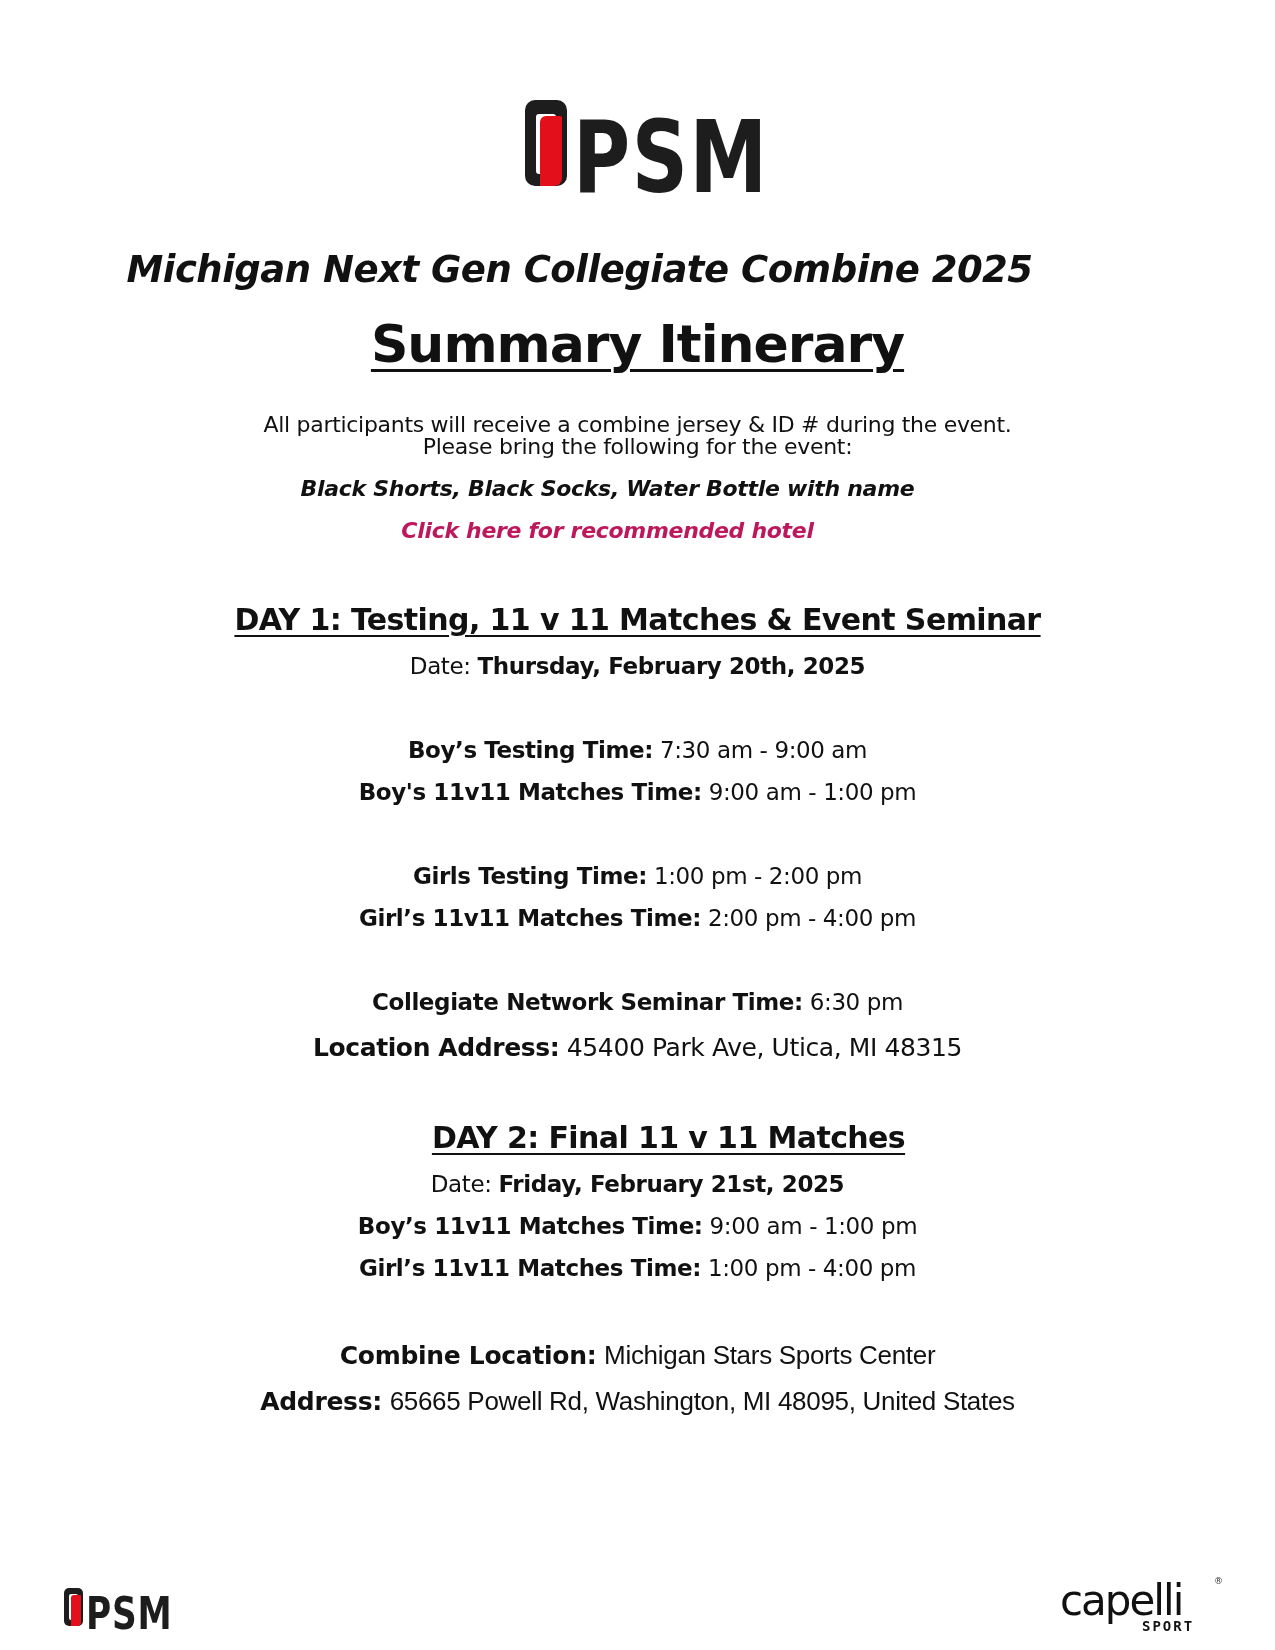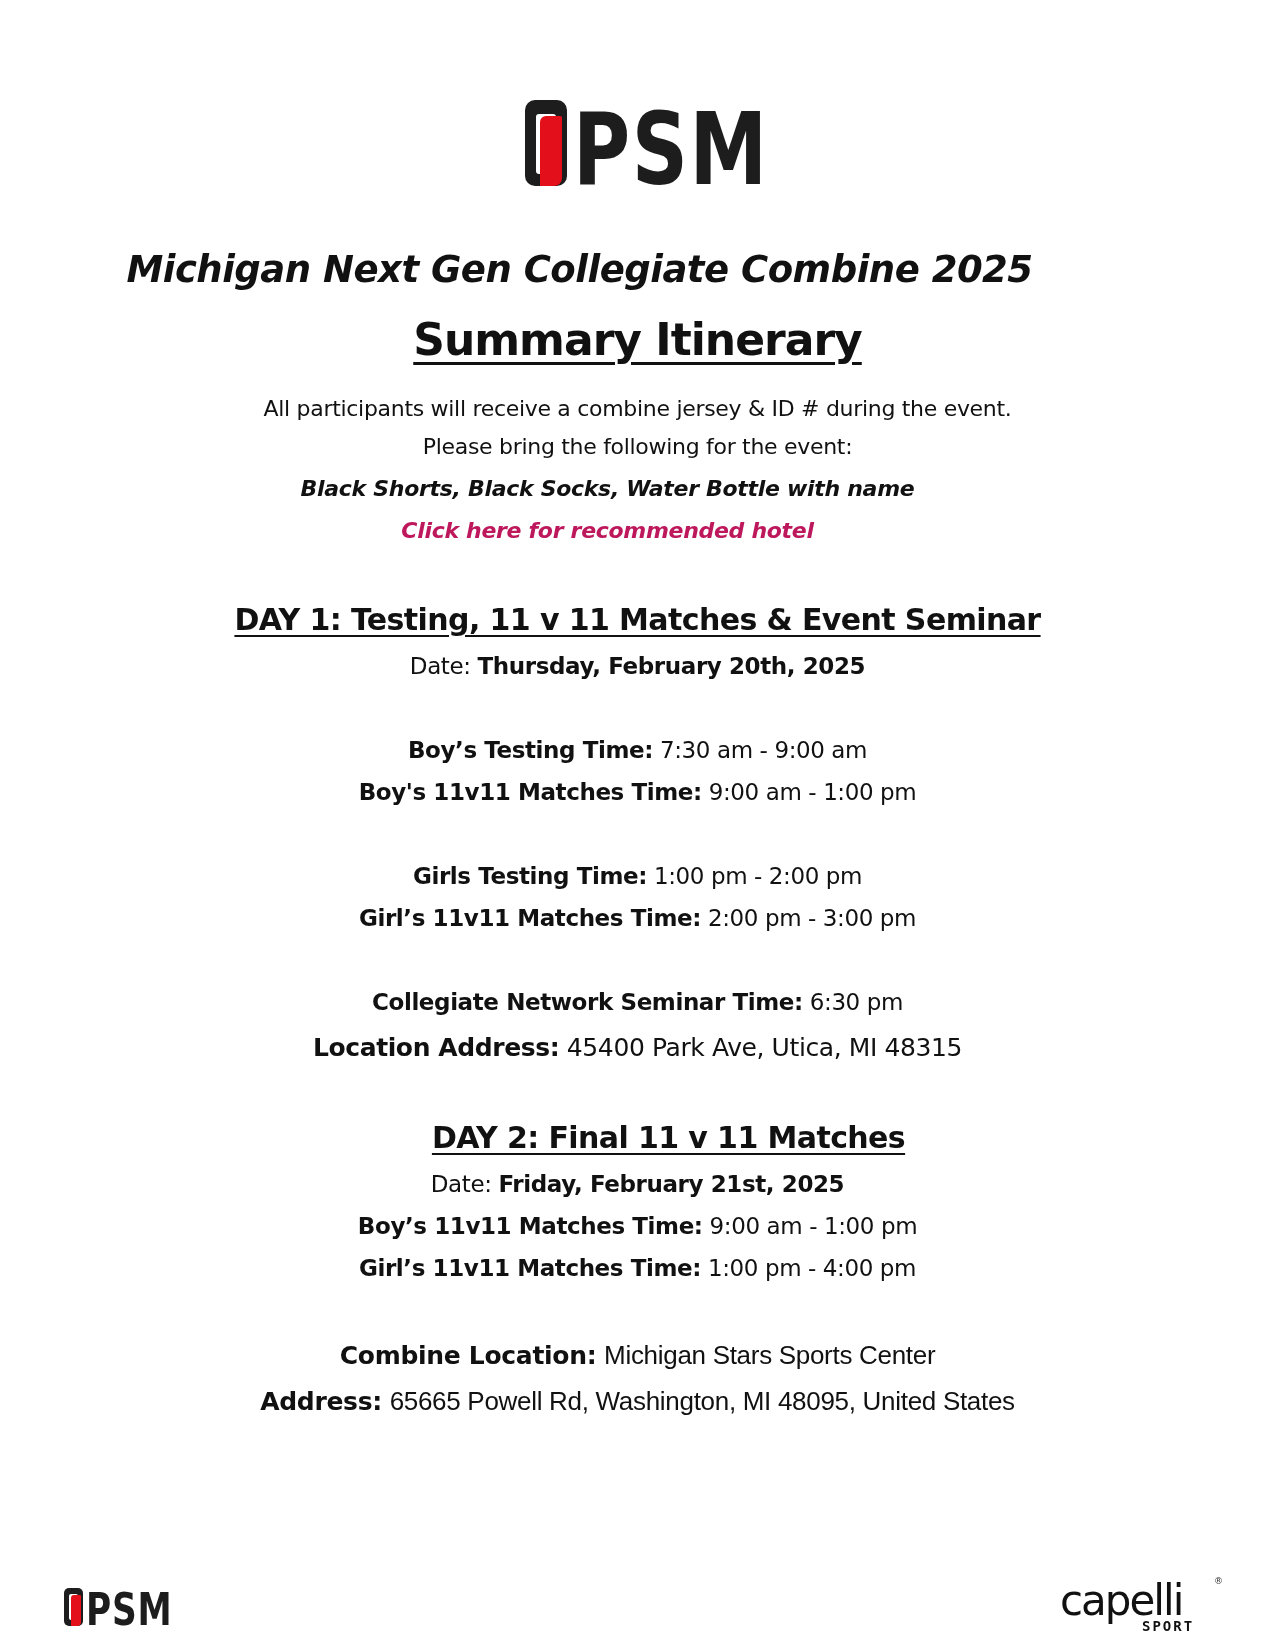"PSM" .logo-opsm { align-items: flex-start -> flex-end }
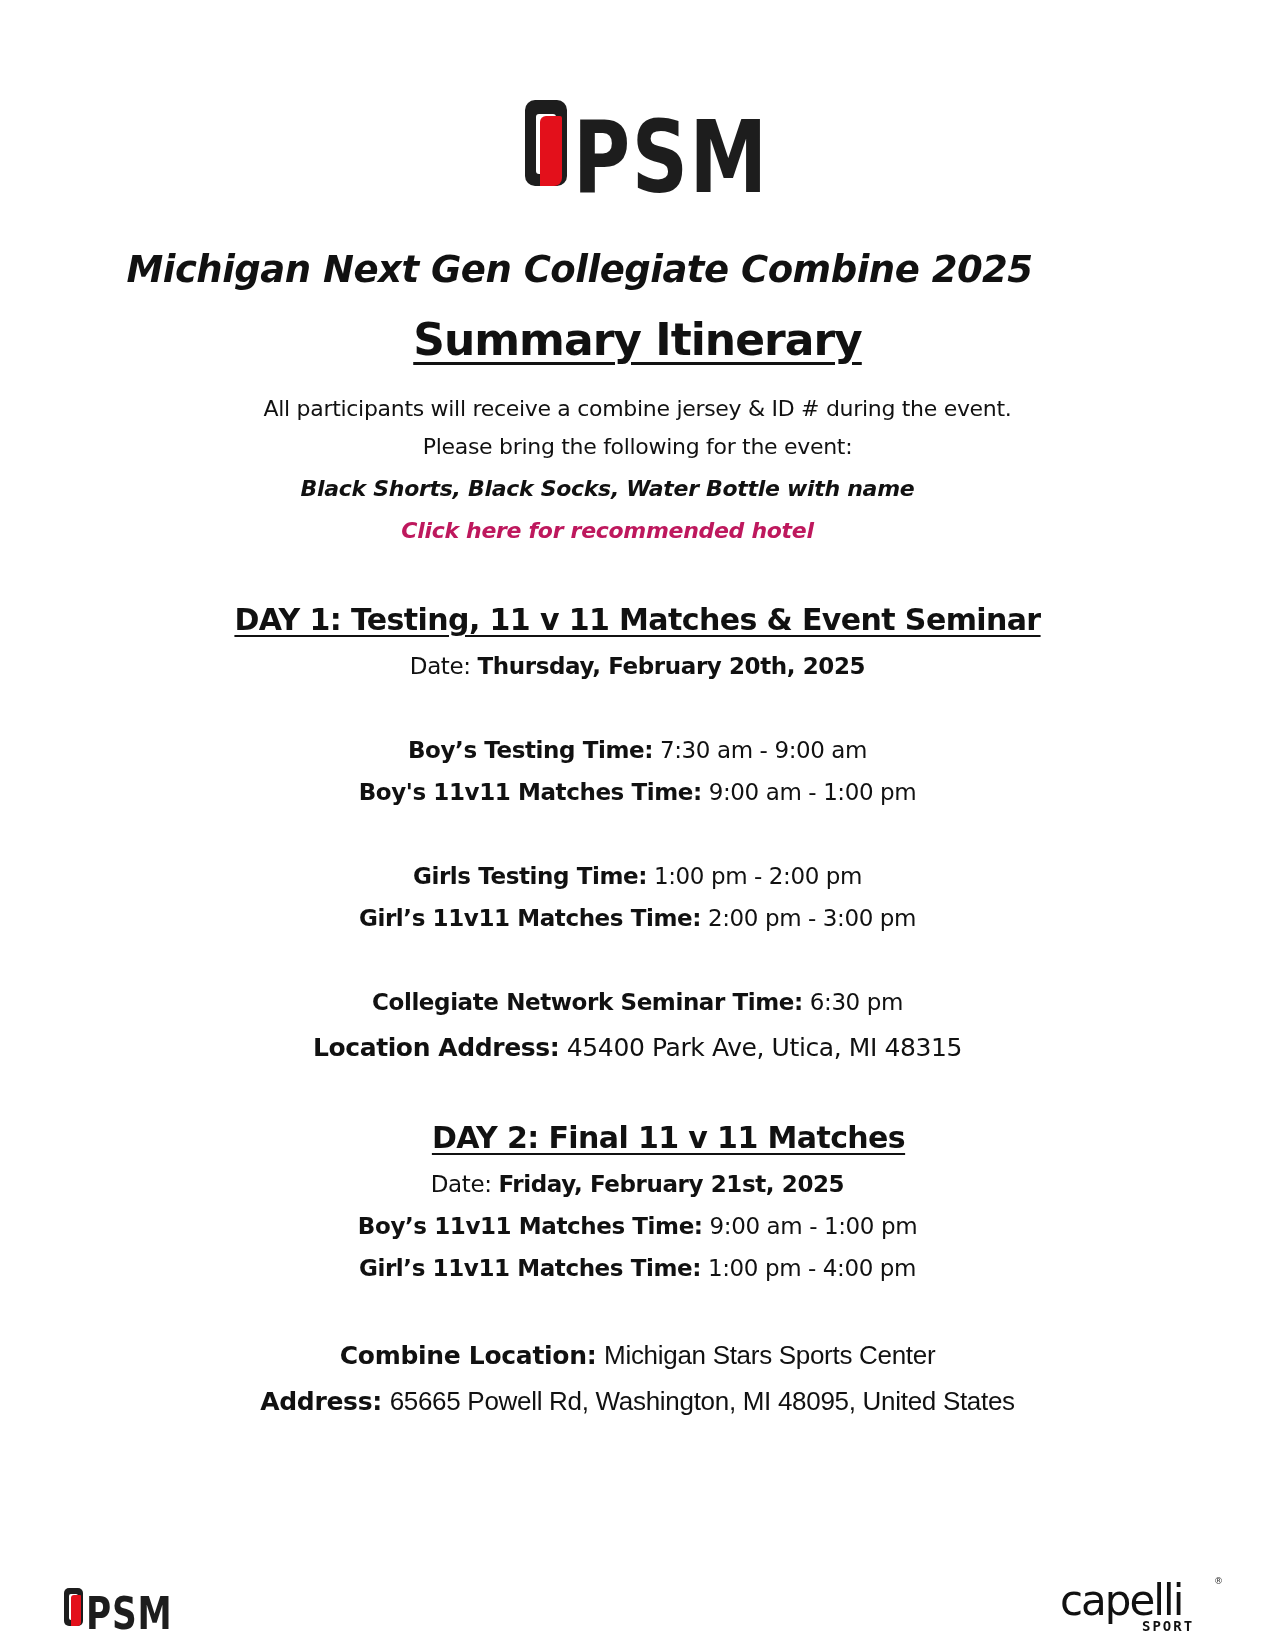"Summary Itinerary" .summary { font-size: 44px -> 52px }
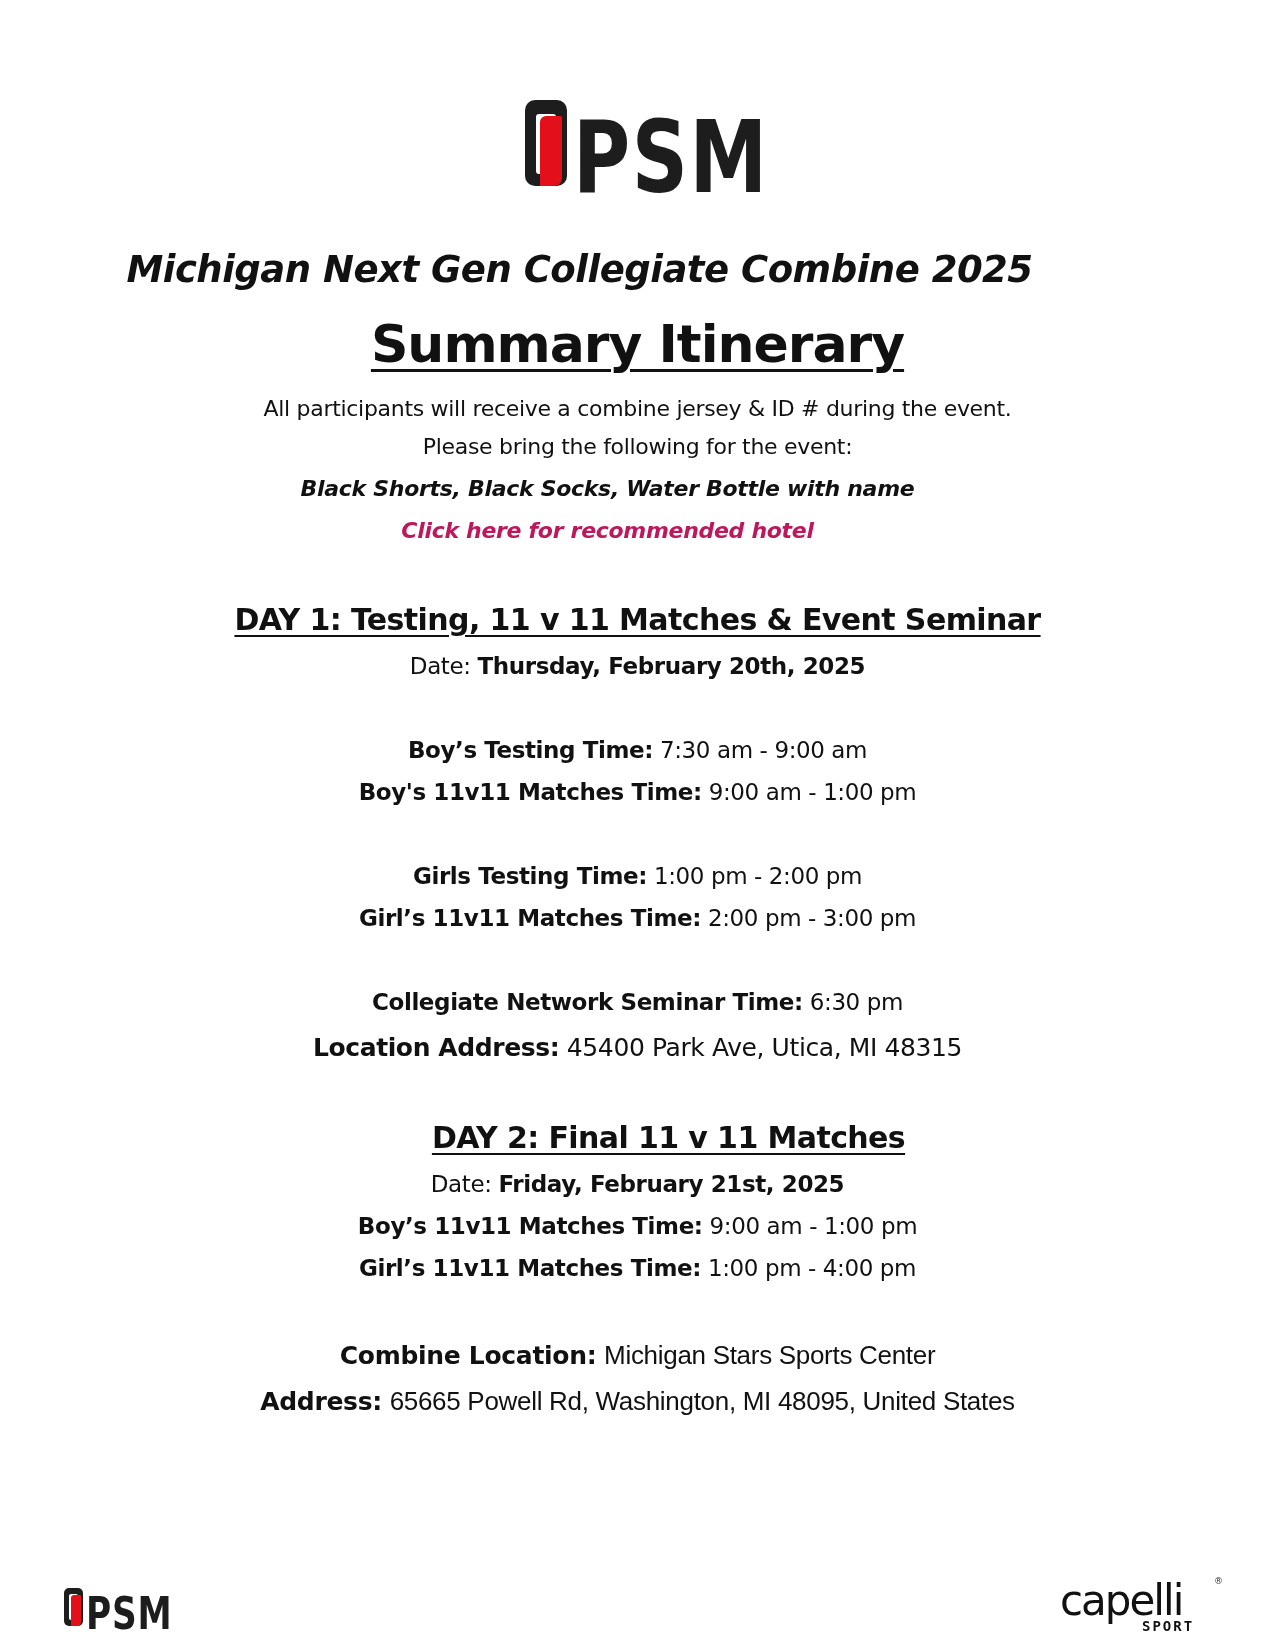"All participants will receive a" div.center { top: 396px -> 412px }
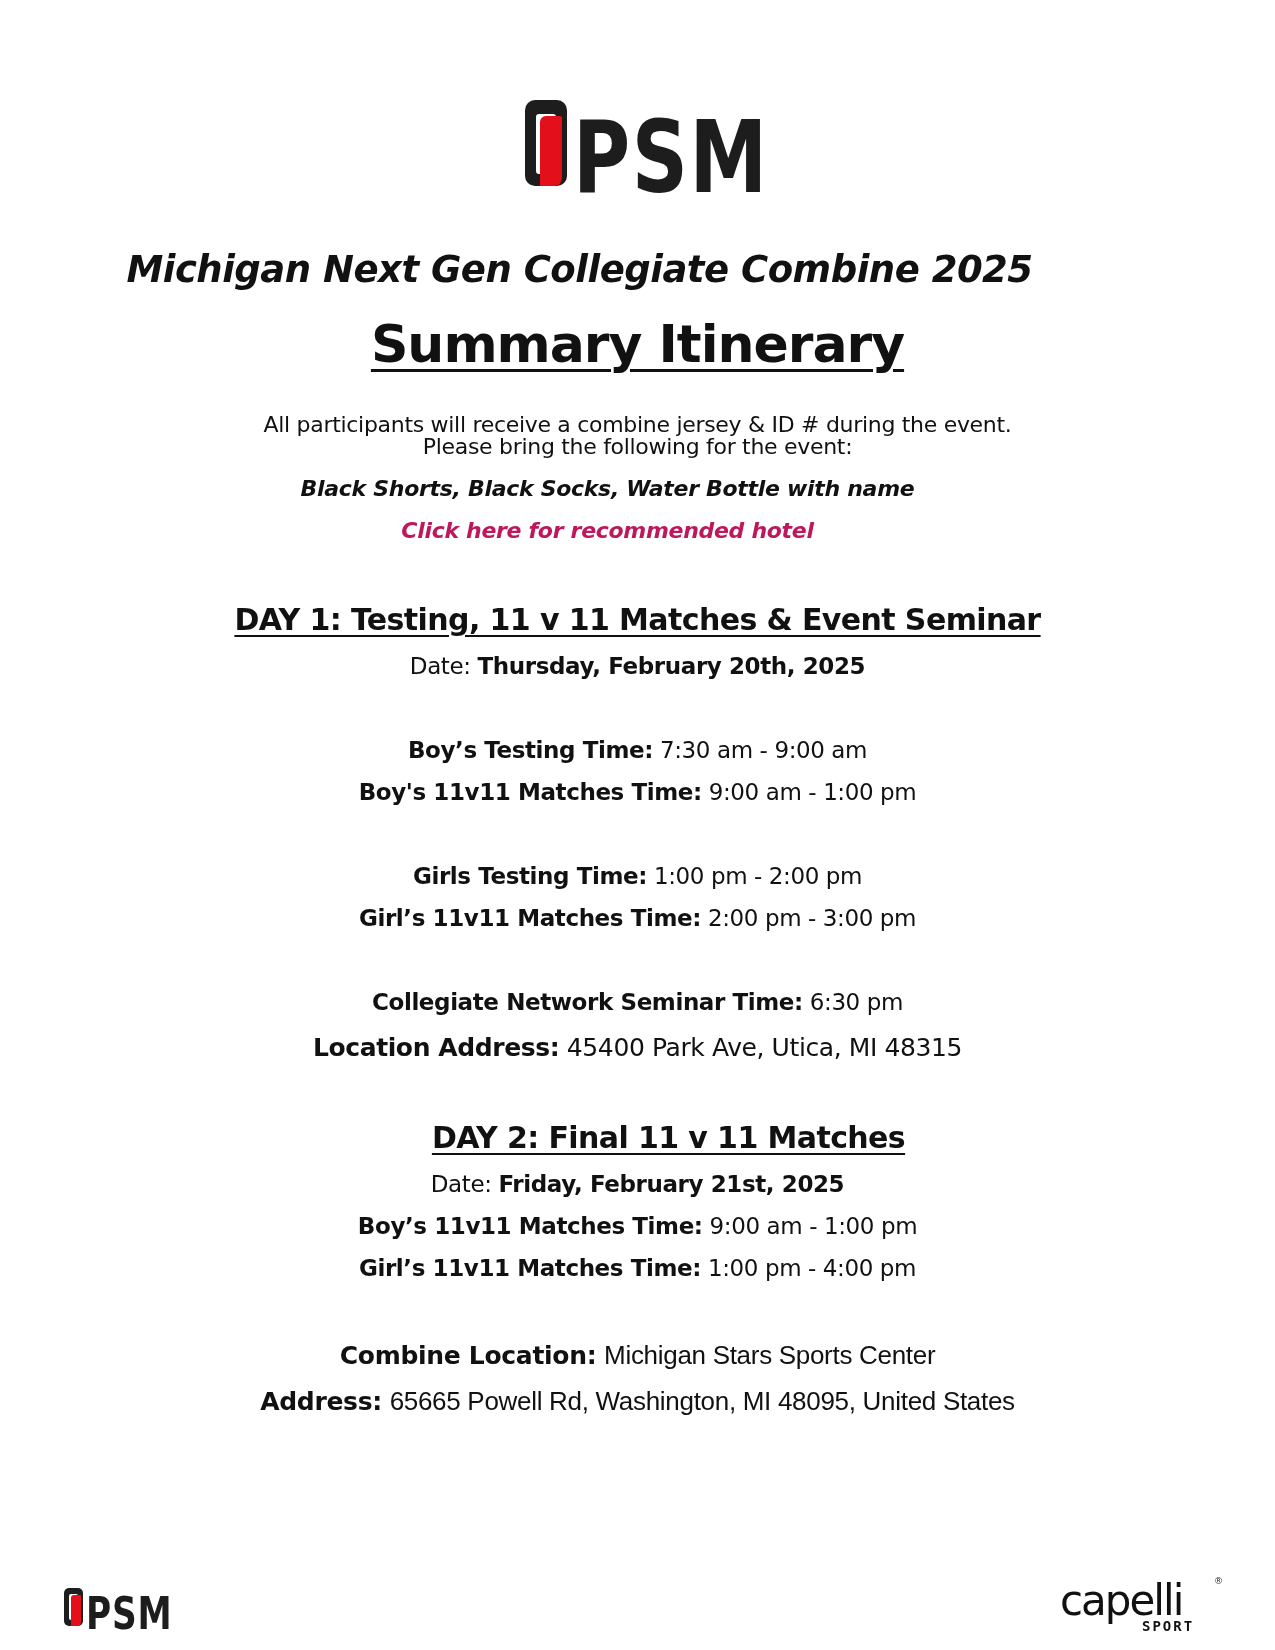"2:00 pm - 3:00 pm" span.val { text: 3:00 -> 4:00 }
